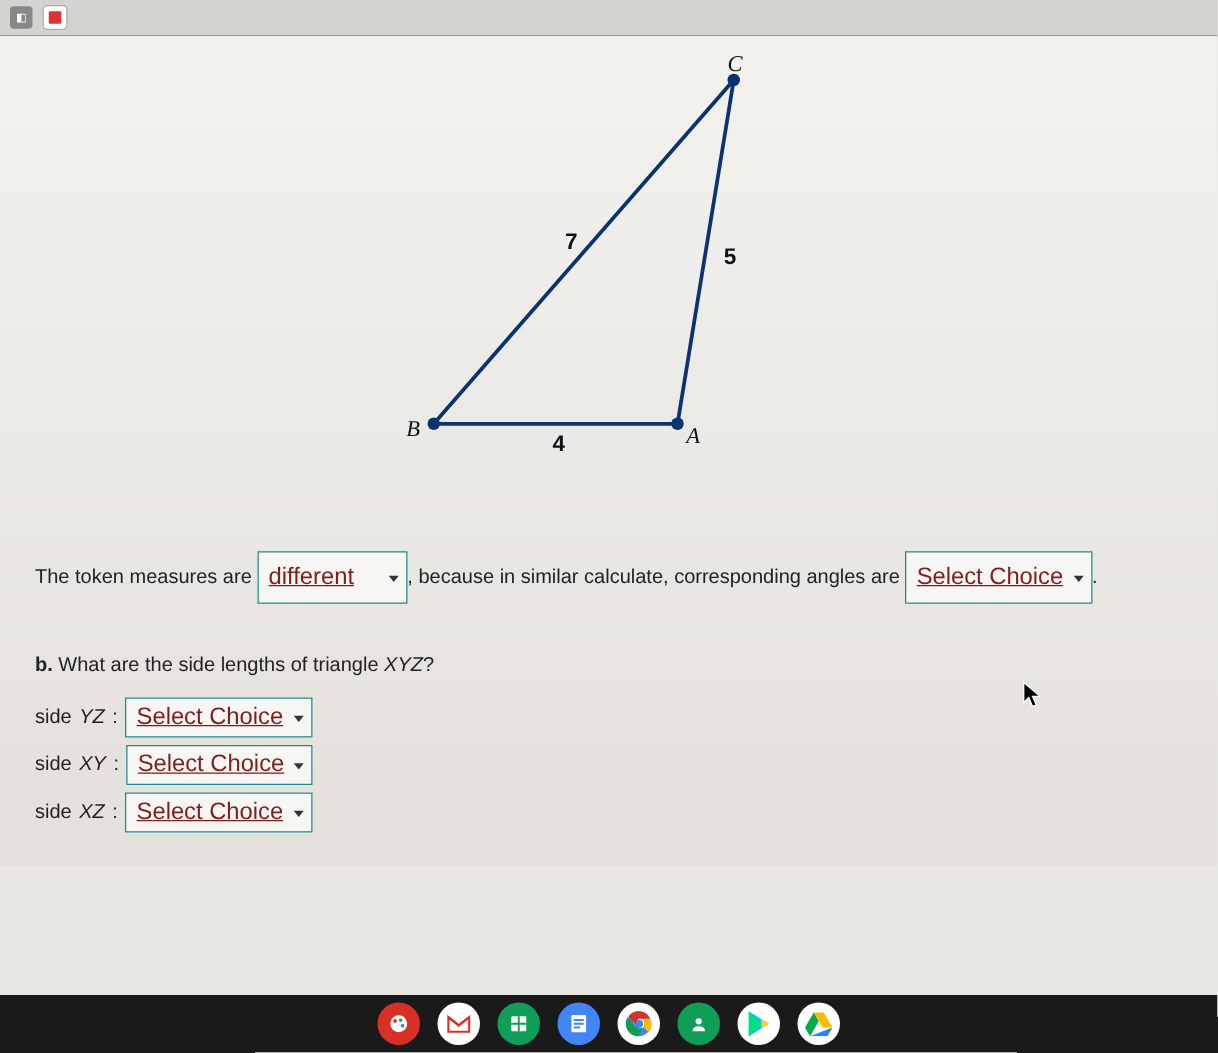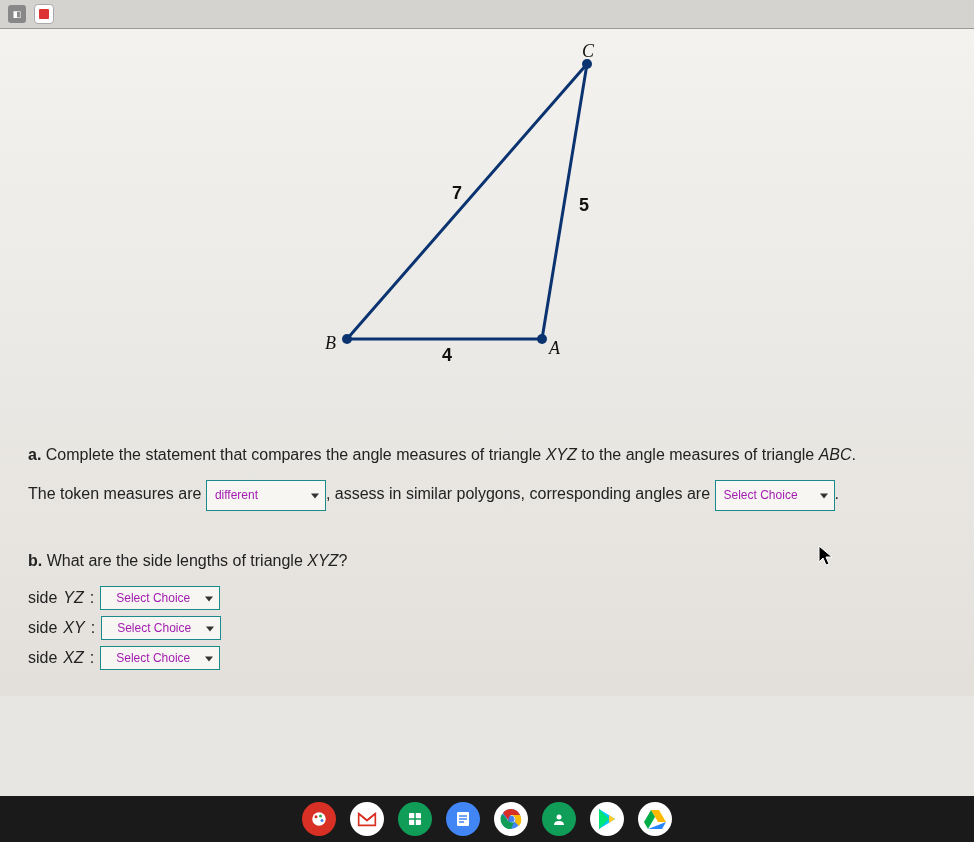"a. Complete the statement that" p.qtext { html: <p> <span>a.</span><span> Complete the statement that compares the angle measures of triangle </span><span>XYZ</span><span> to the angle measures of triangle </span><span>ABC</span><span>.</span> </p> -> none }
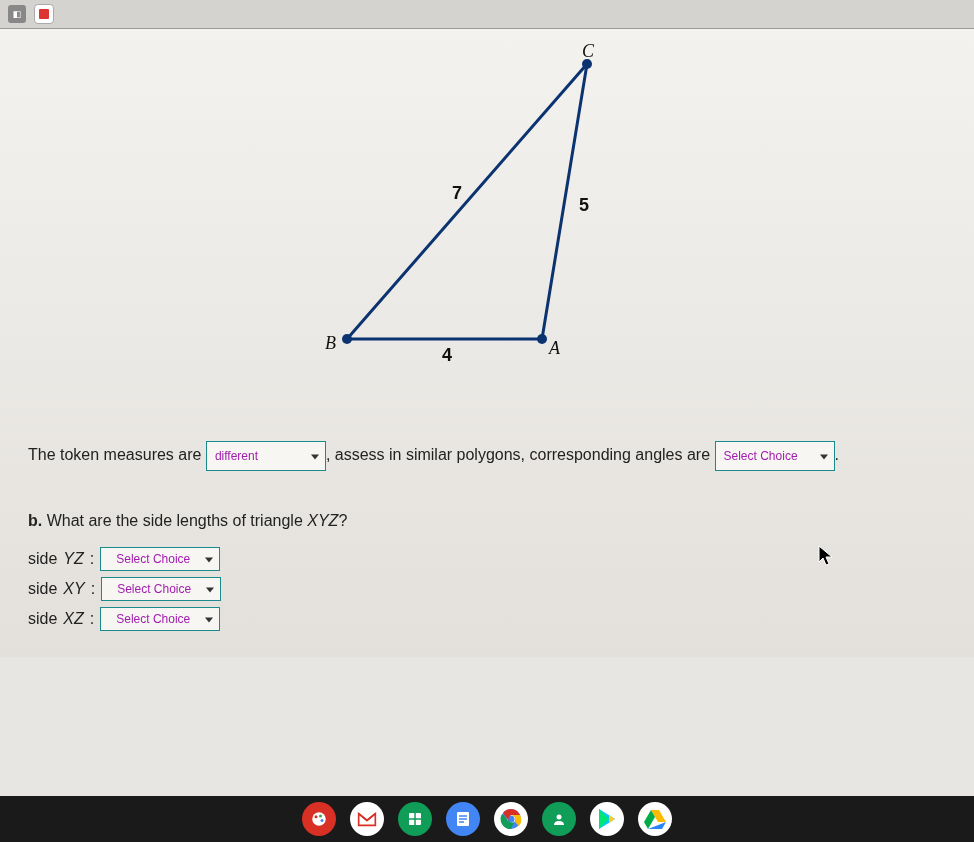"different" .select { color: #a21caf -> #7f1d1d; font-size: 12px -> 19px; text-decoration: none -> underline }
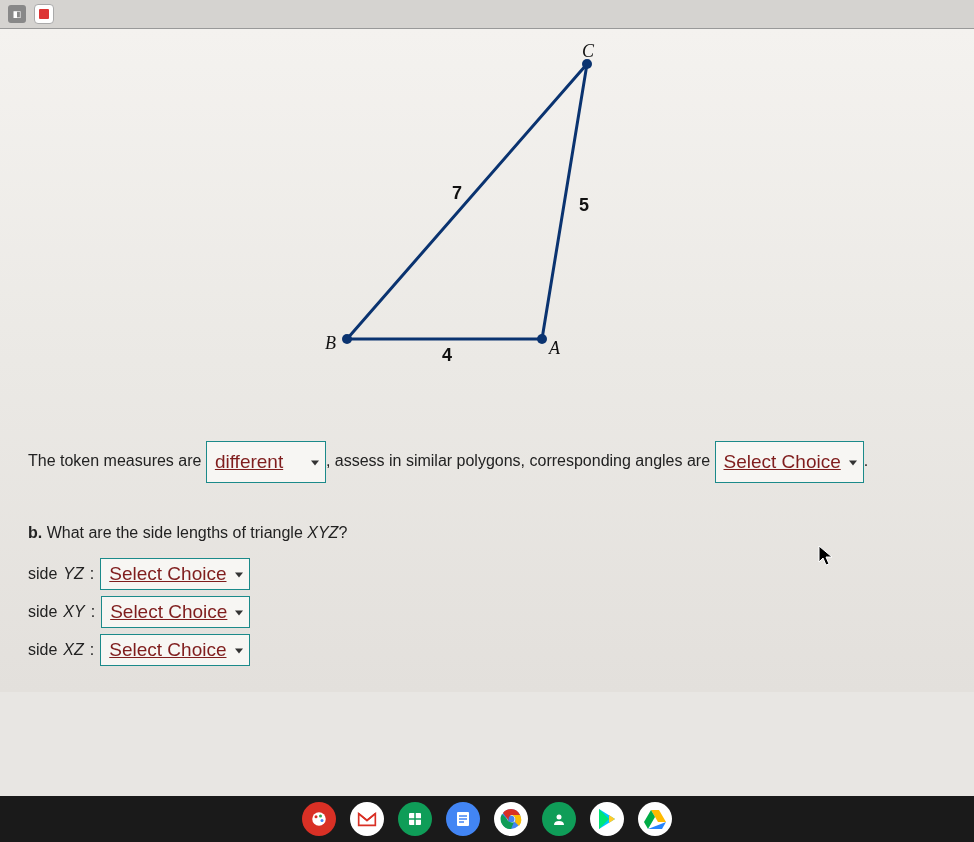", assess in similar polygons," span { text: assess in similar polygons -> because in similar calculate }
